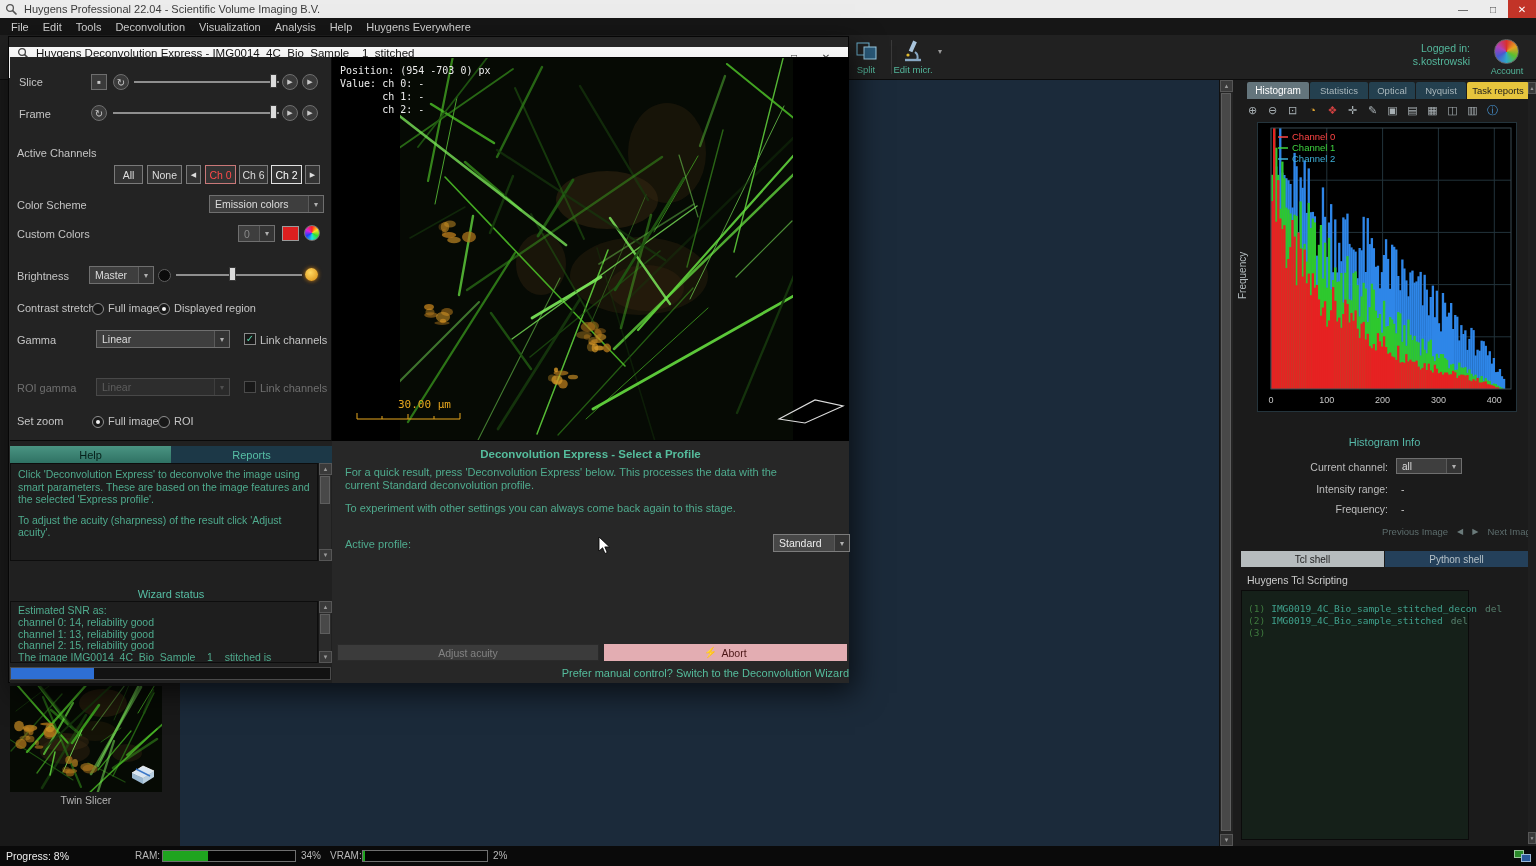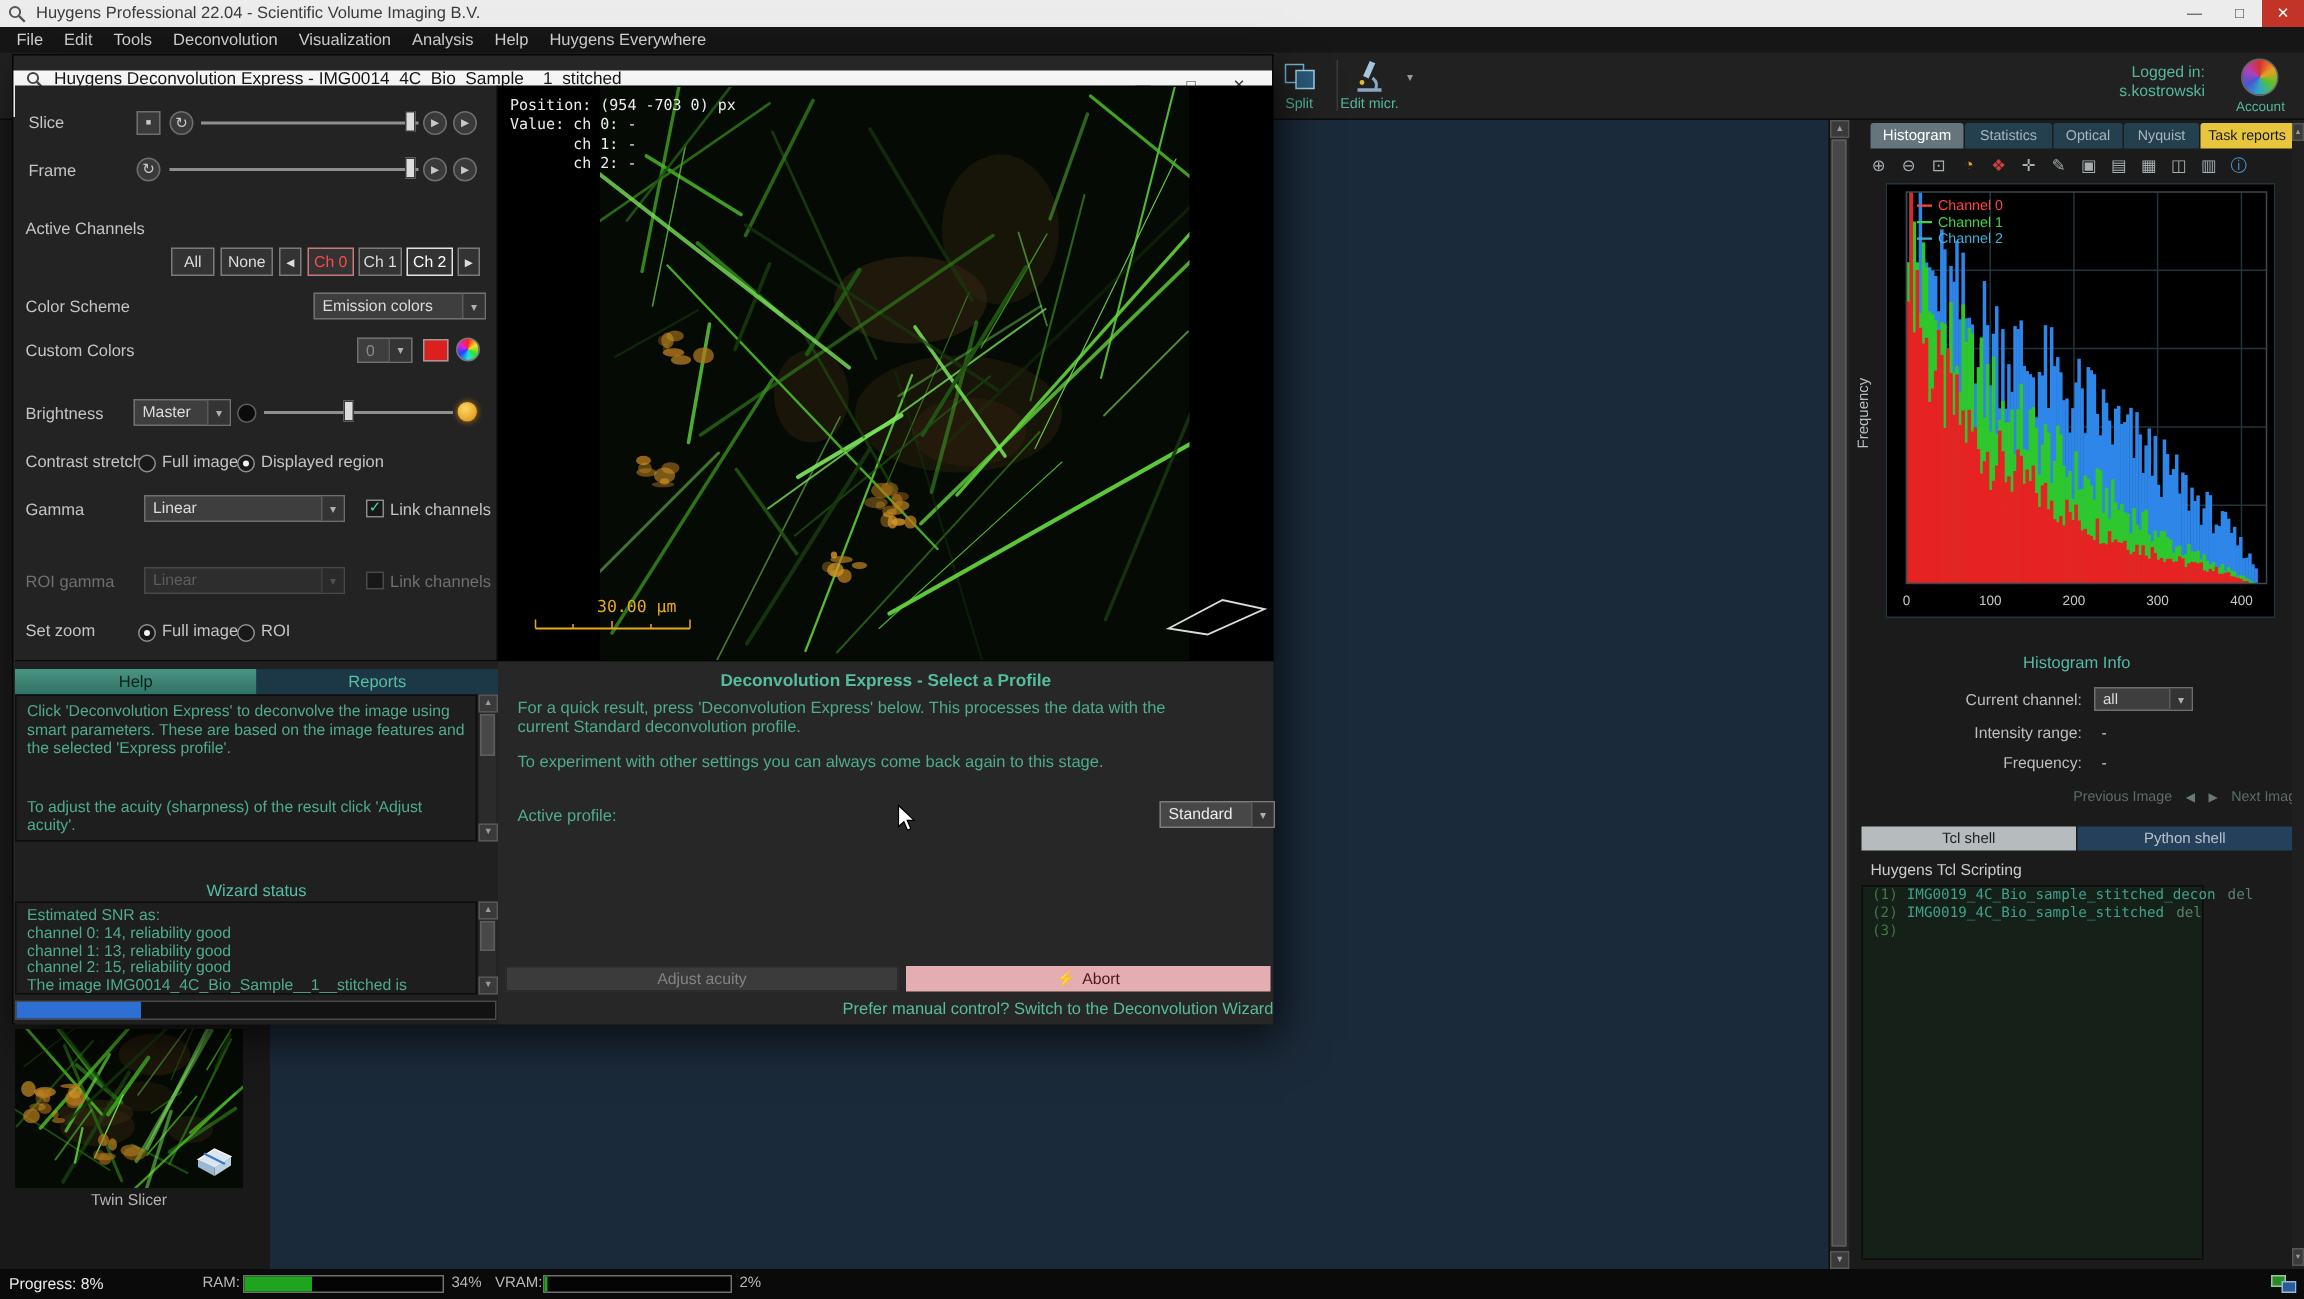"Ch 1" div.btn { text: 1 -> 6 }
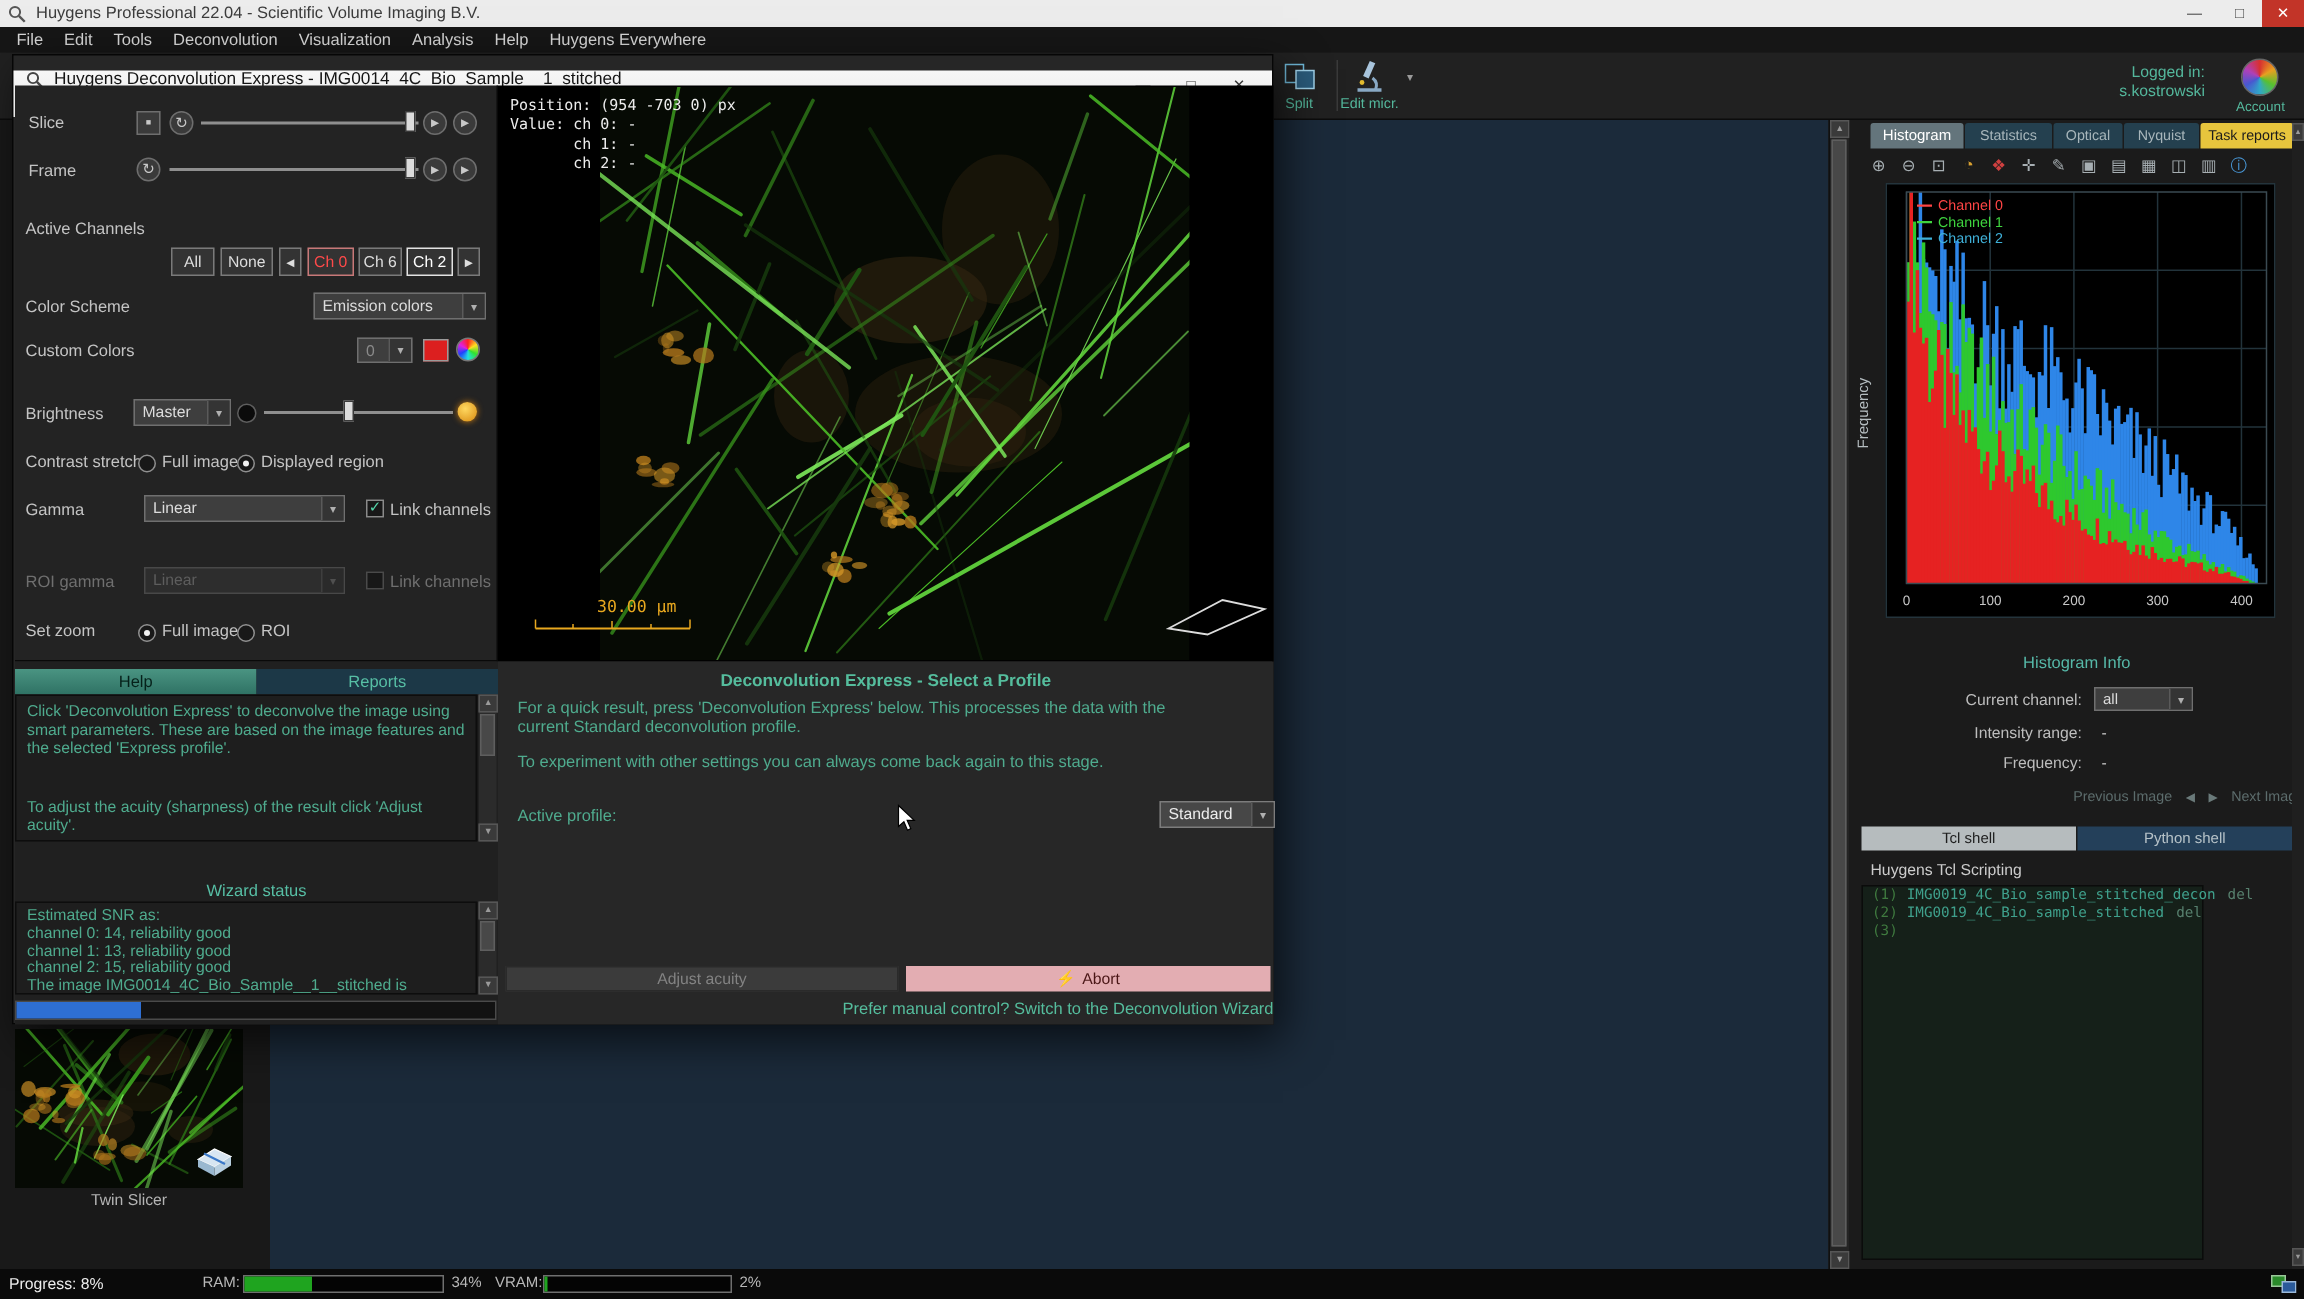"Click 'Deconvolution Express' to" div { margin-bottom: 26px -> 8px }
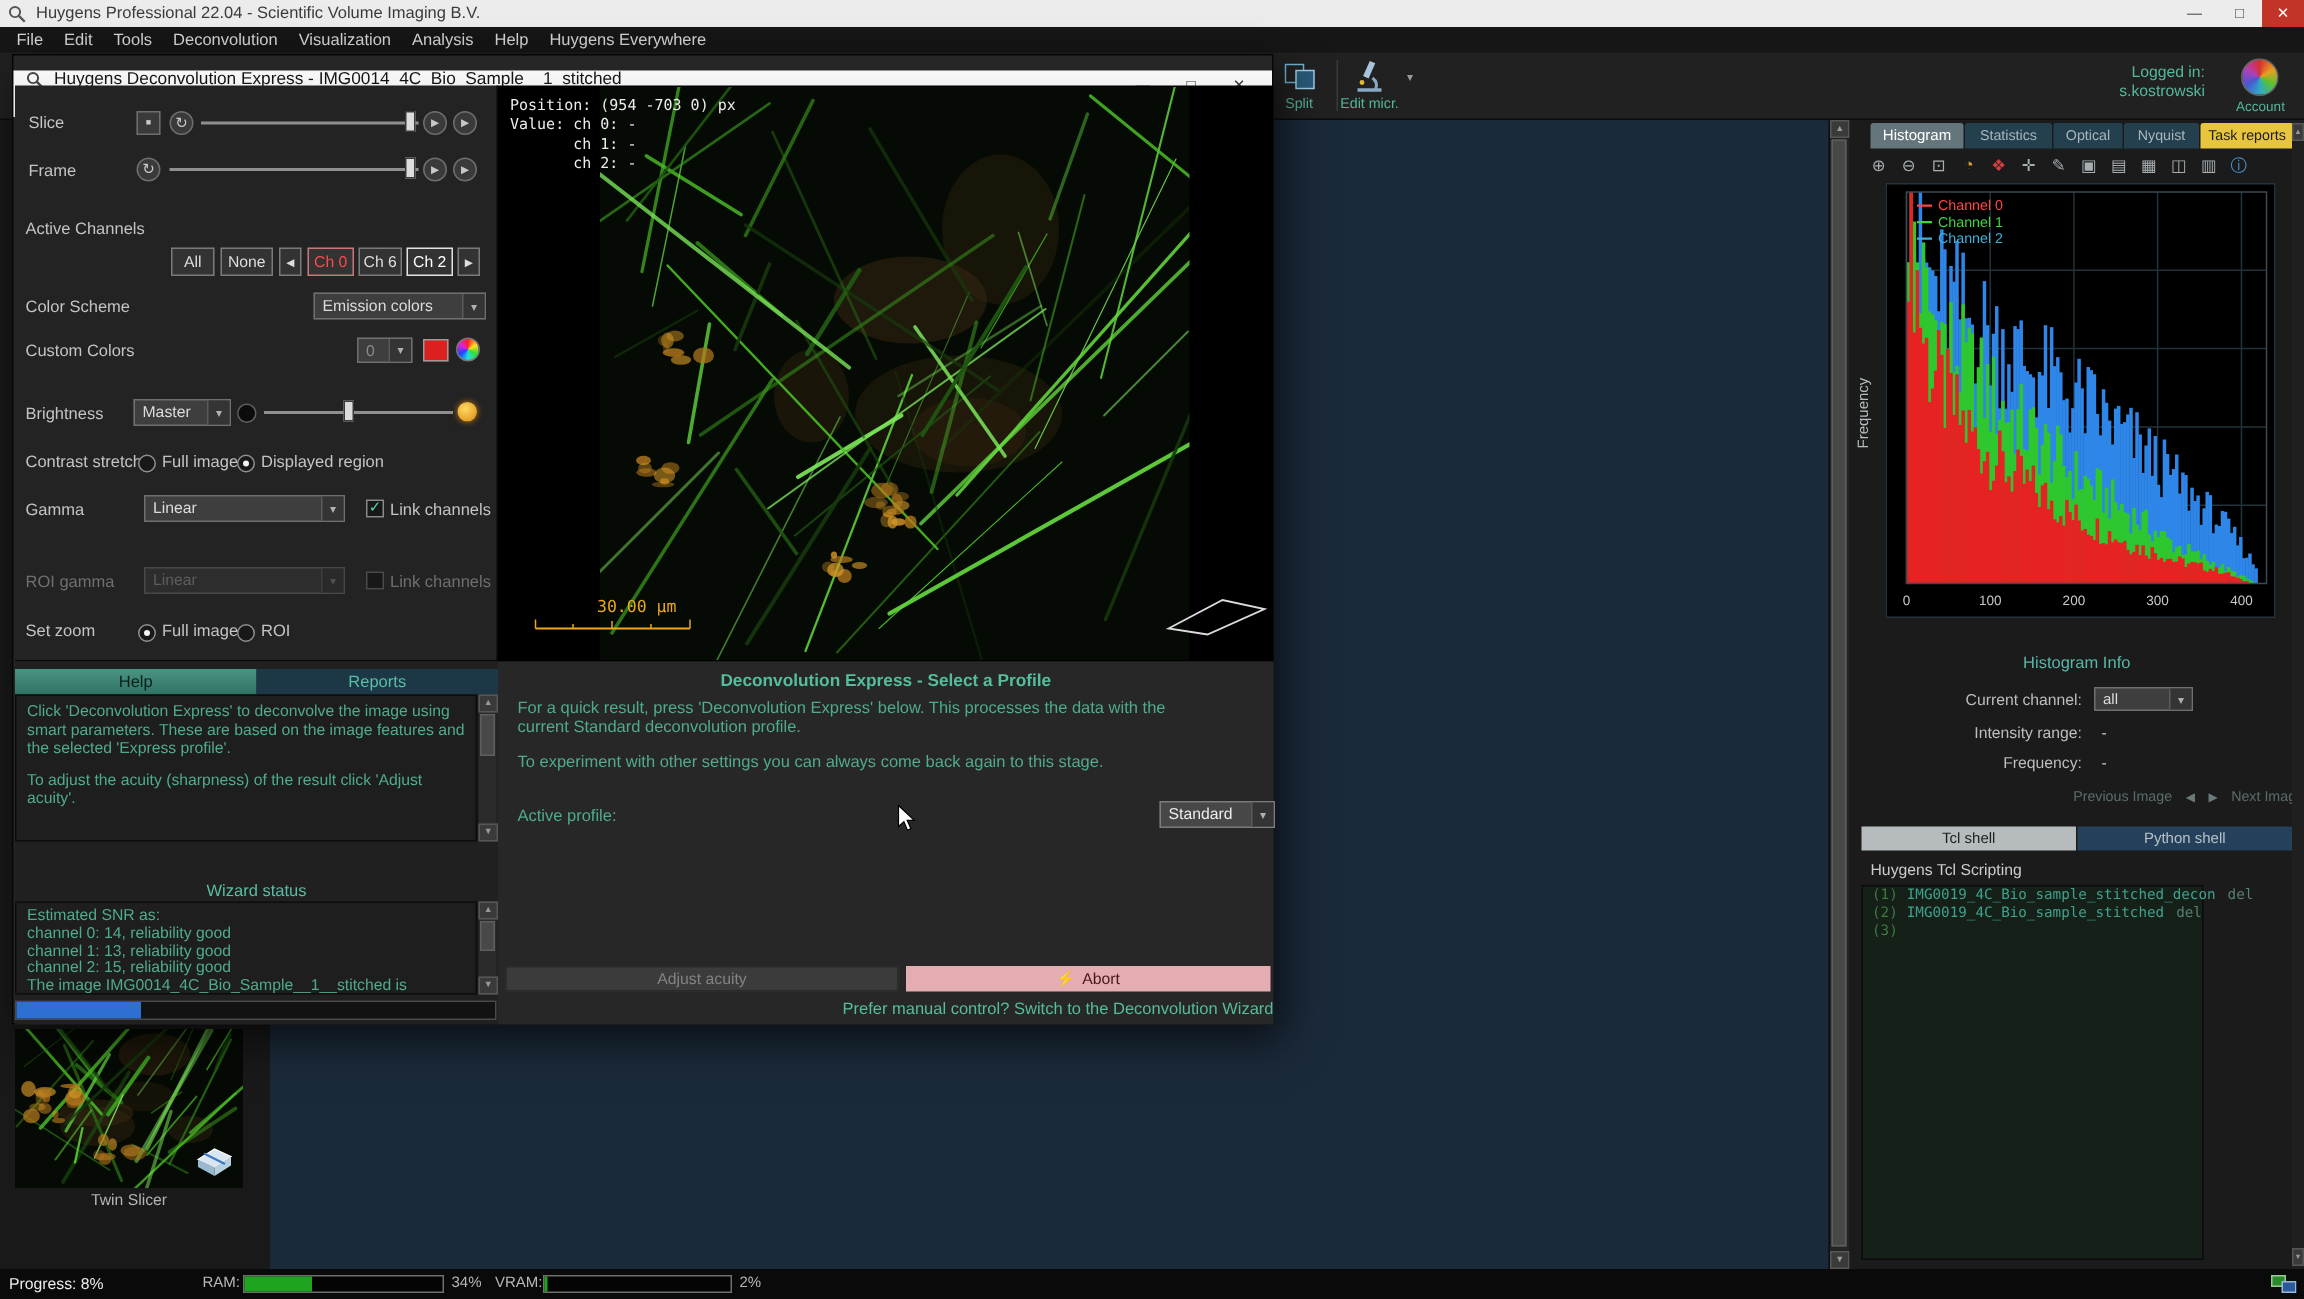"(1) IMG0019_4C_Bio_sample_stitched_decon" .console { padding: 0 6px -> 12px 6px }
